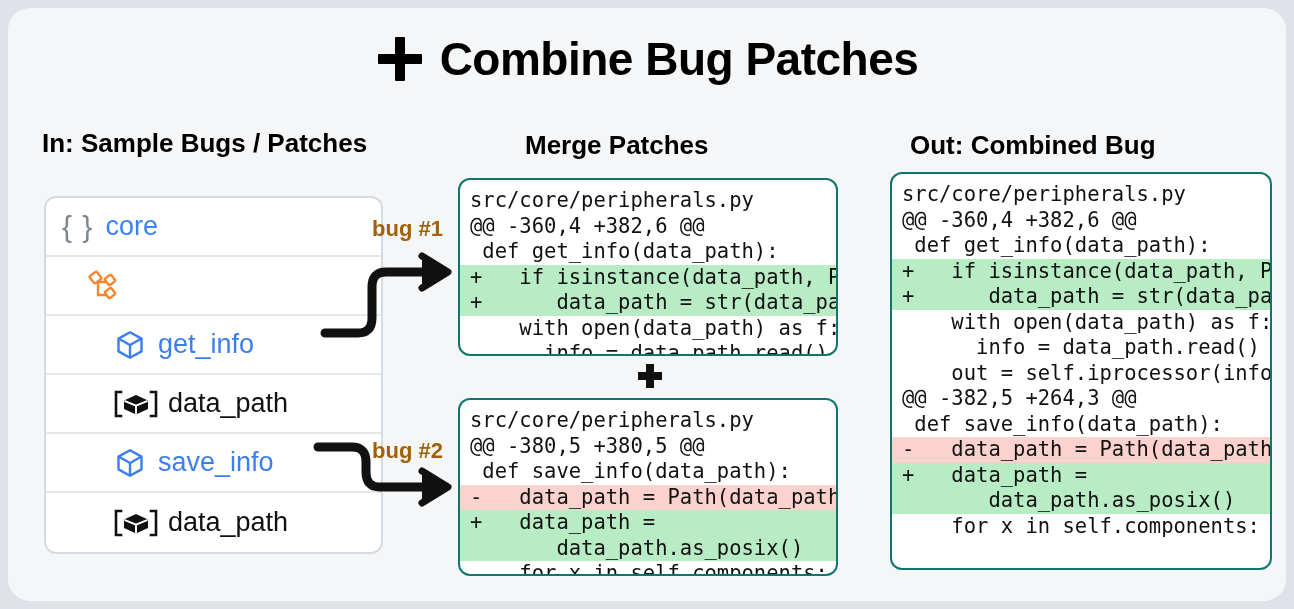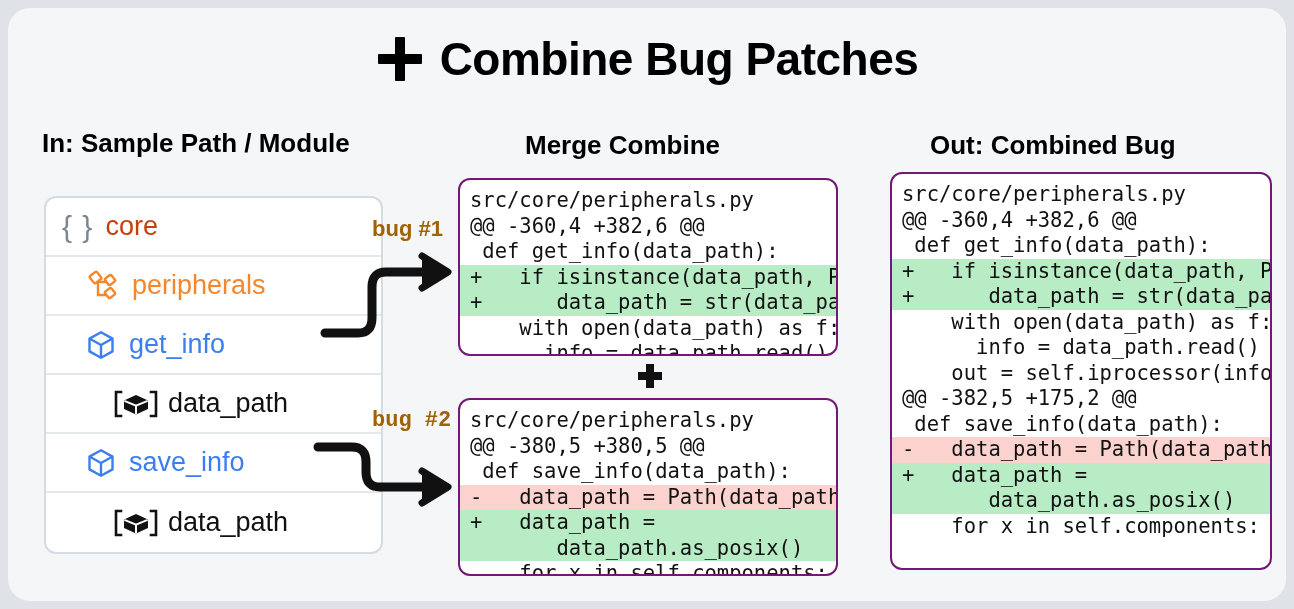"In: Sample Path / Module" div.col-head { text: Path / Module -> Bugs / Patches }
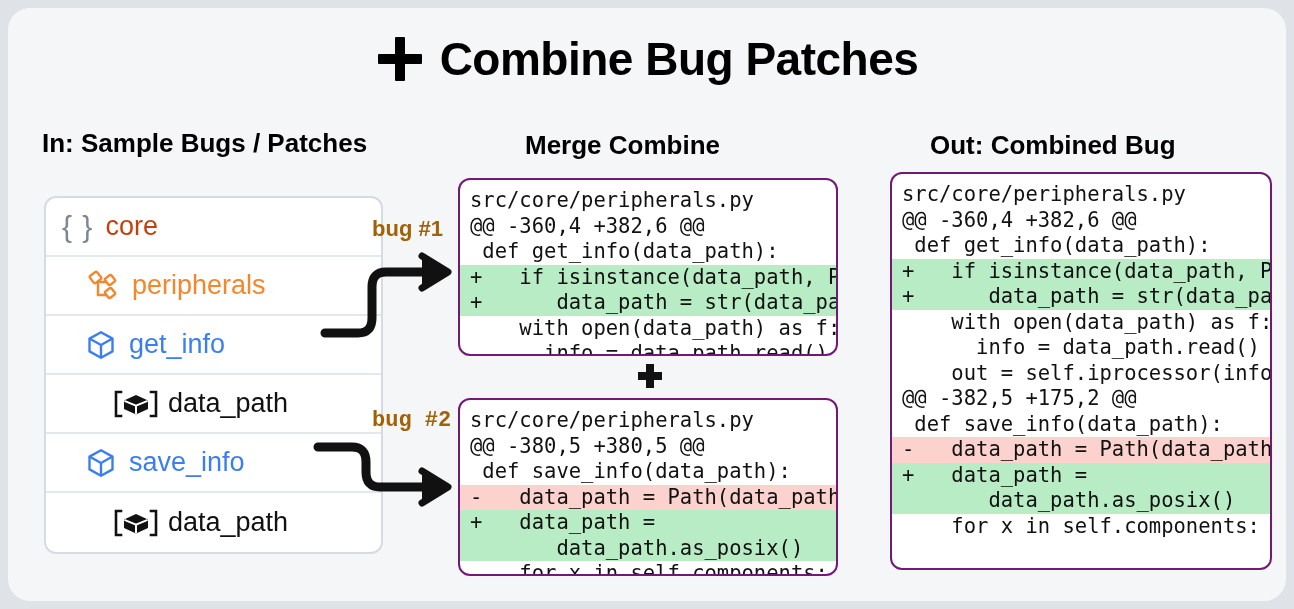"Merge Combine" div.col-head { text: Combine -> Patches }
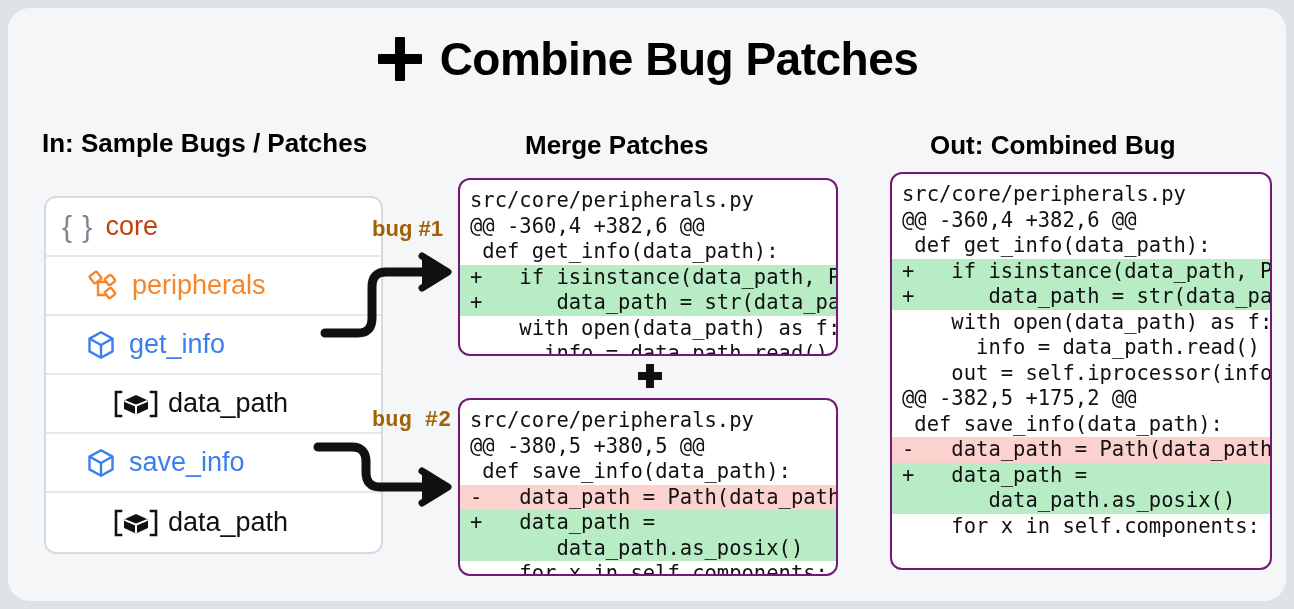"Out: Combined Bug" #head-out { left: 930px -> 910px }
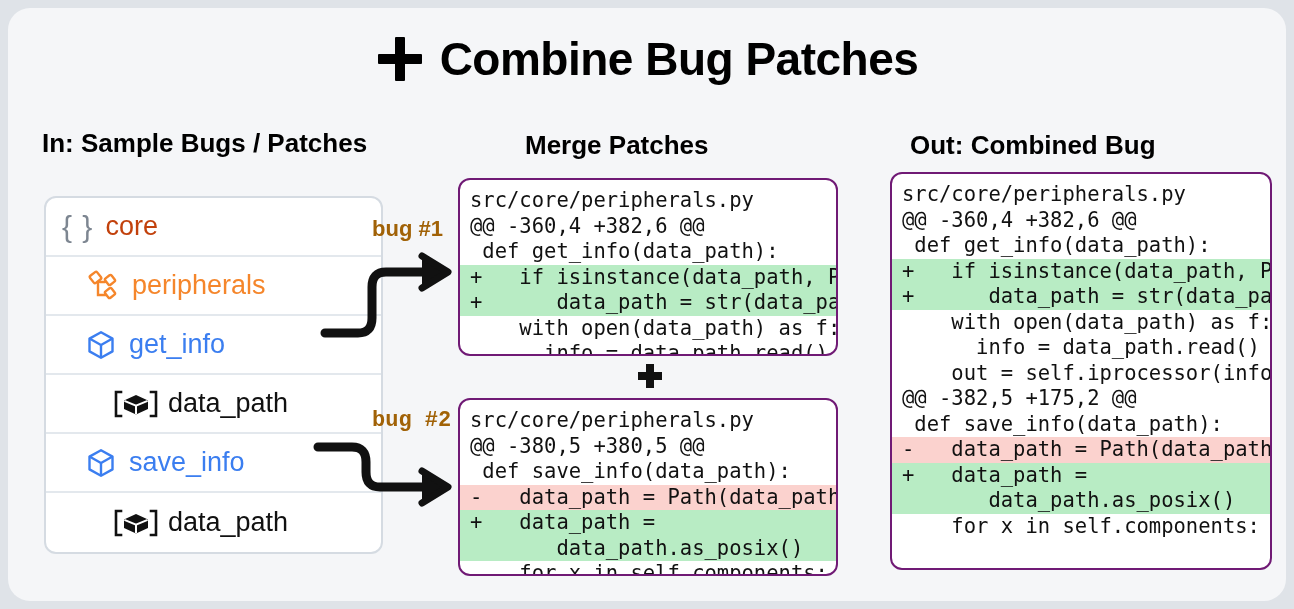"src/core/peripherals.py" .code-panel { border: 2px solid #701a75 -> 2px solid #0f766e }
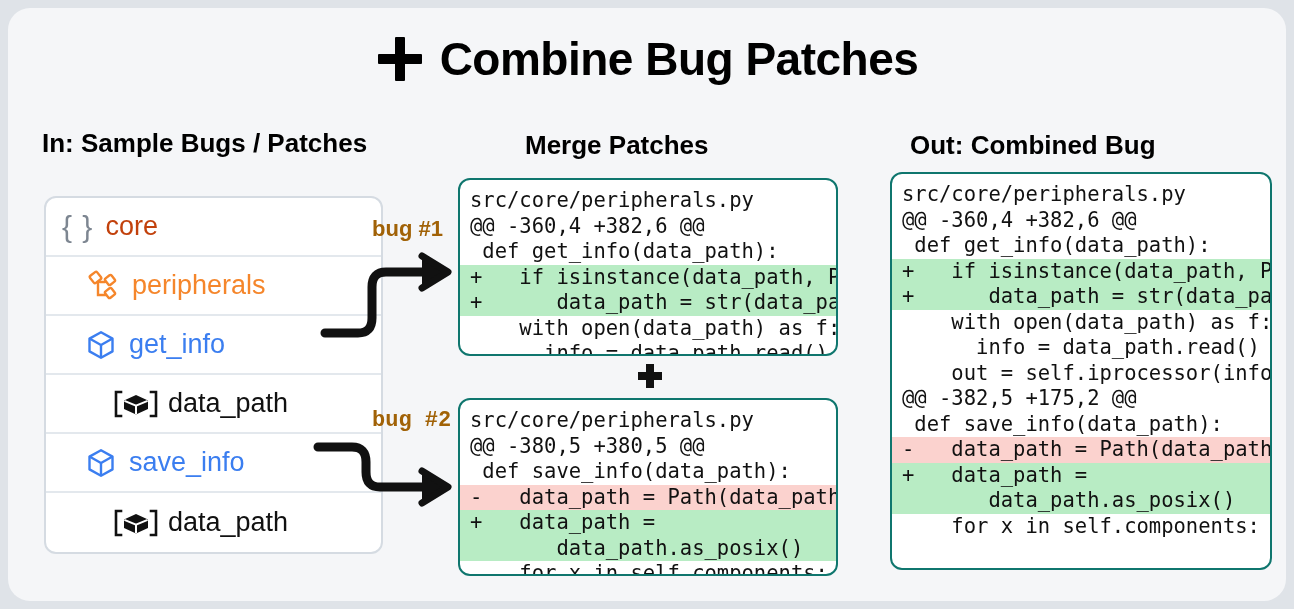"core" .row-core .lbl { color: #c2410c -> #3b82f6 }
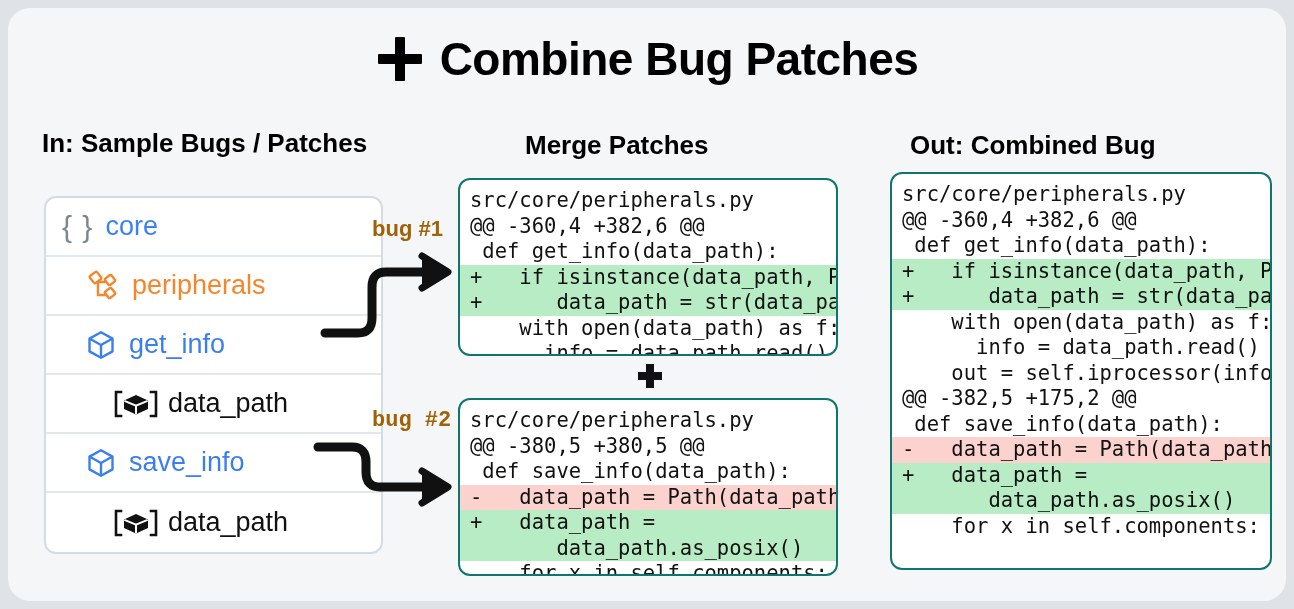"peripherals" span.lbl { html: <span>peripherals</span> -> none }
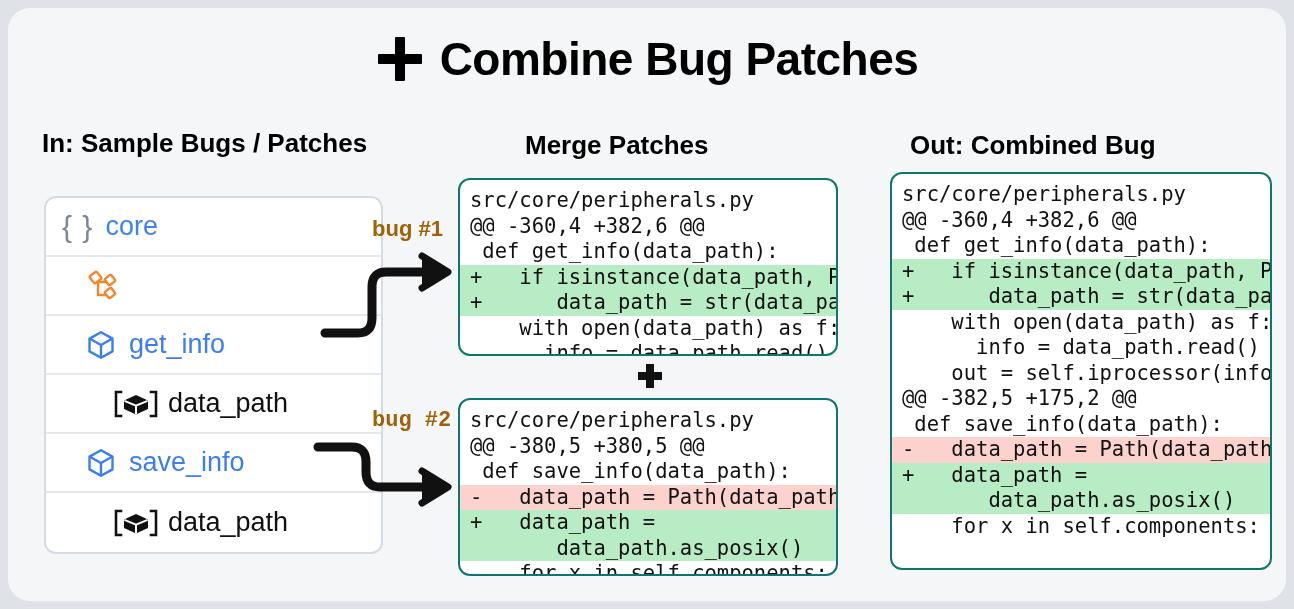"get_info" .row-fn { padding-left: 39px -> 68px }
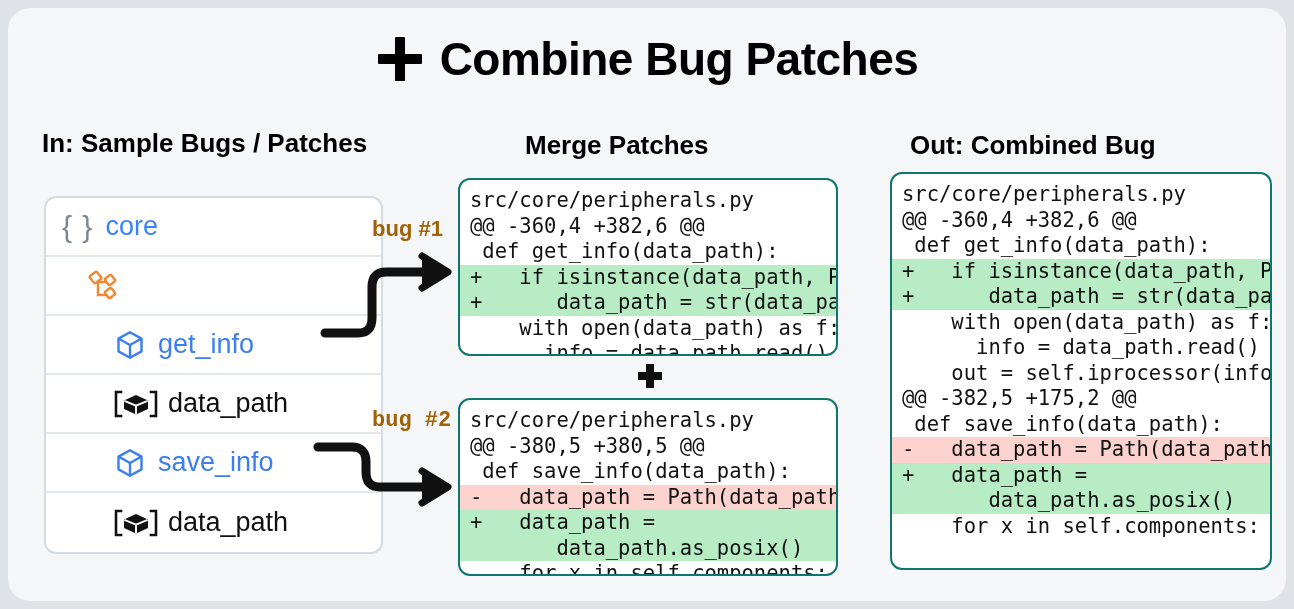"@@ -382,5 +175,2 @@" div.cline { text: +175,2 -> +264,3 }
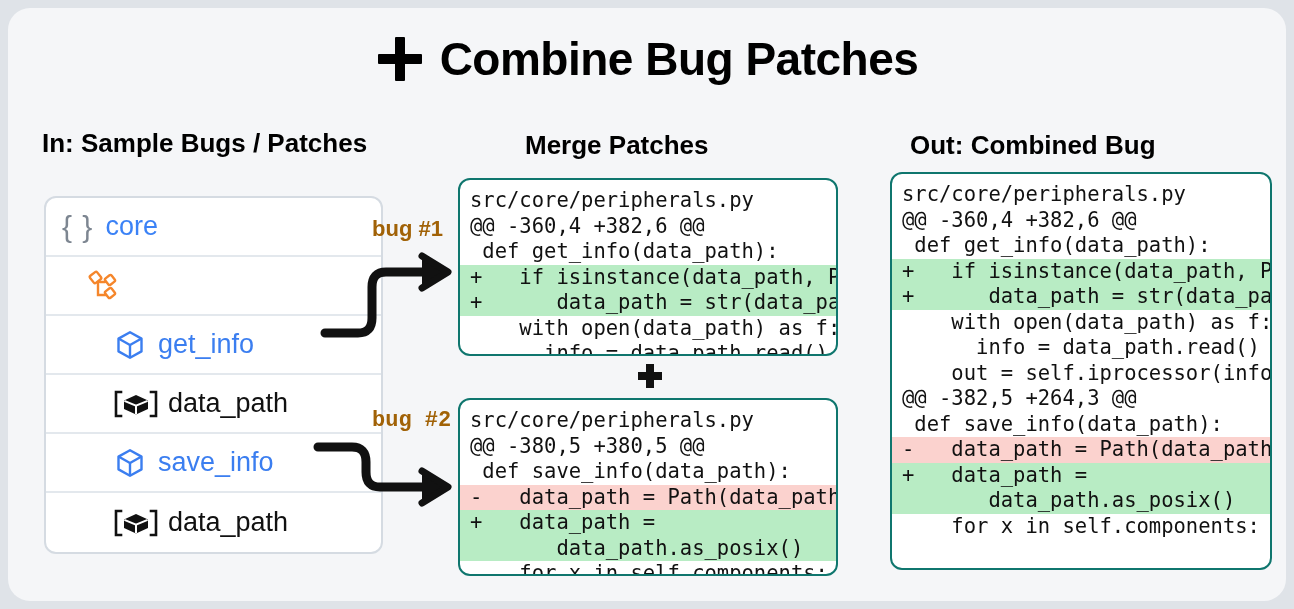"bug #2" #bug2-label { font-family: Liberation Mono, monospace -> none; top: 408px -> 438px }
